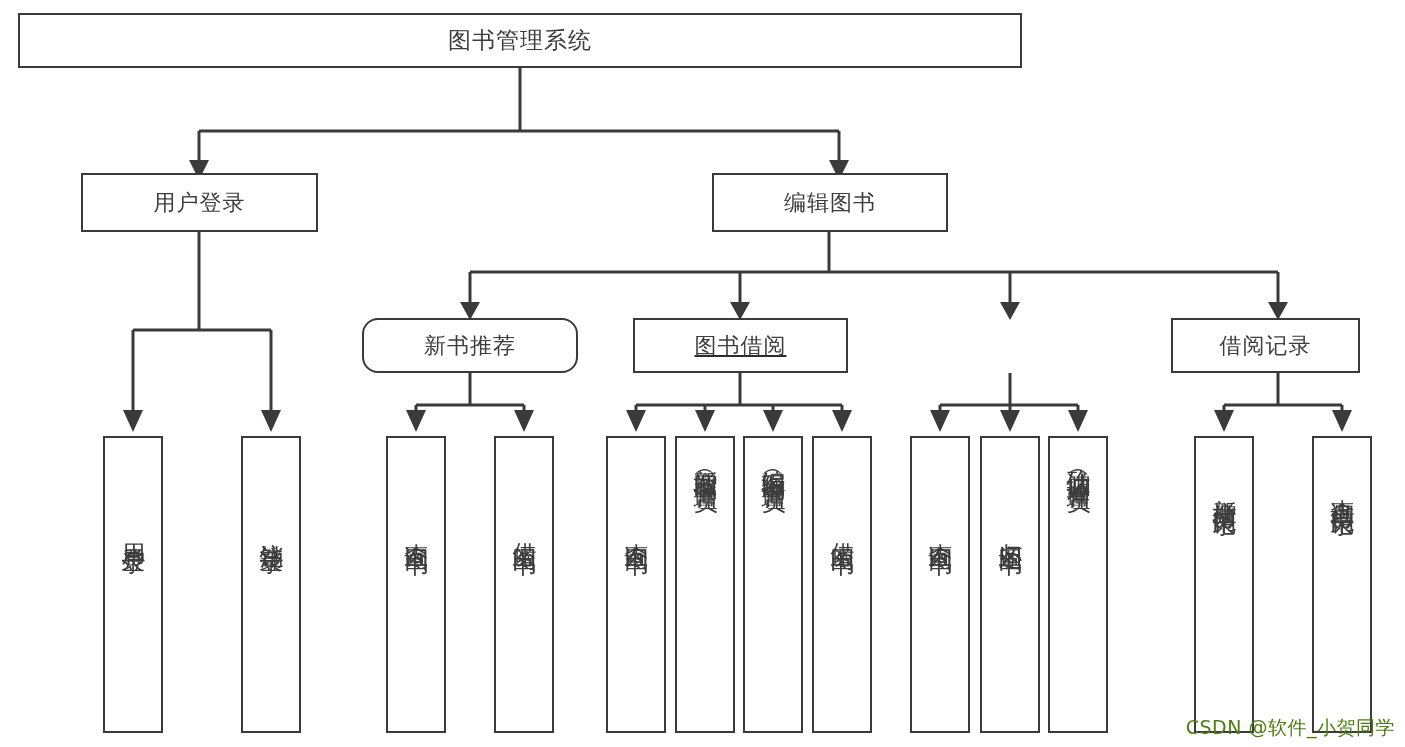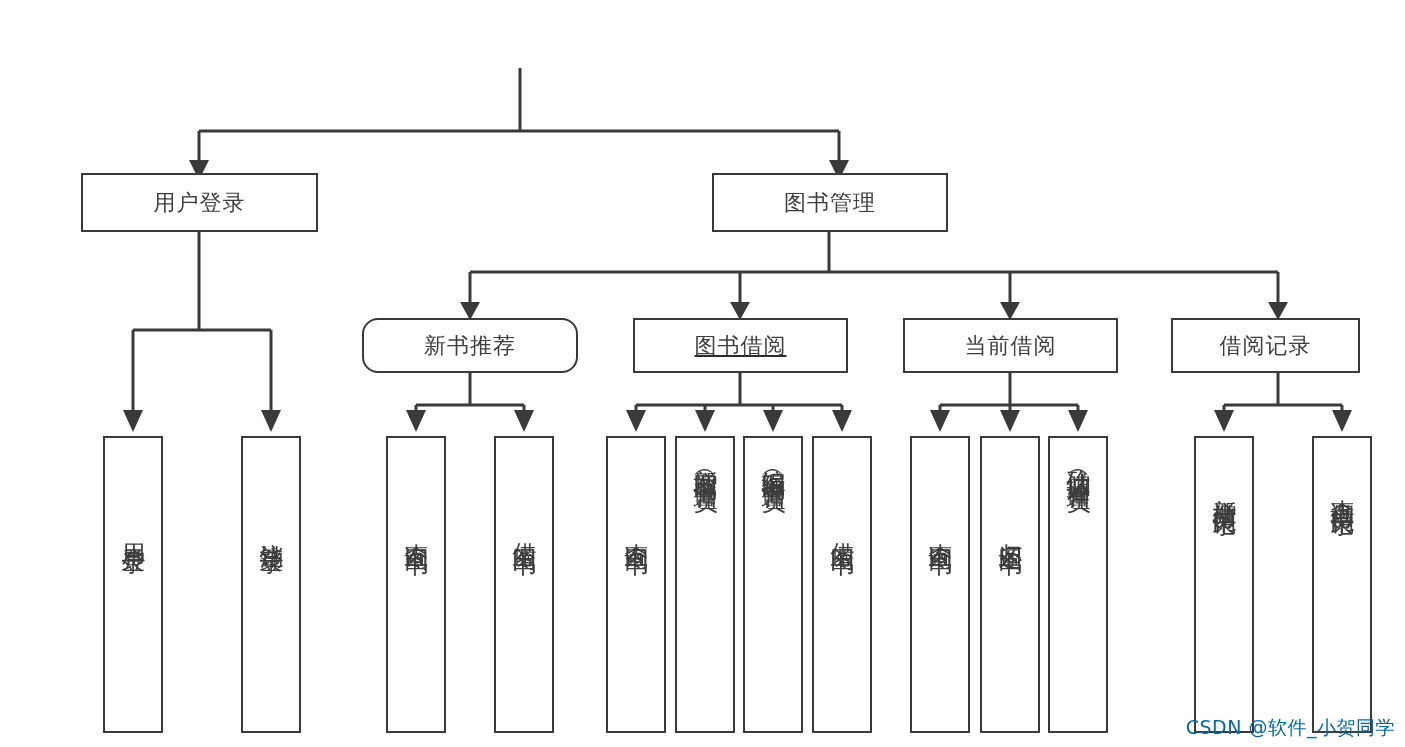"图书管理系统" div.node { html: none -> <div> <span>图书管理系统</span> </div> }
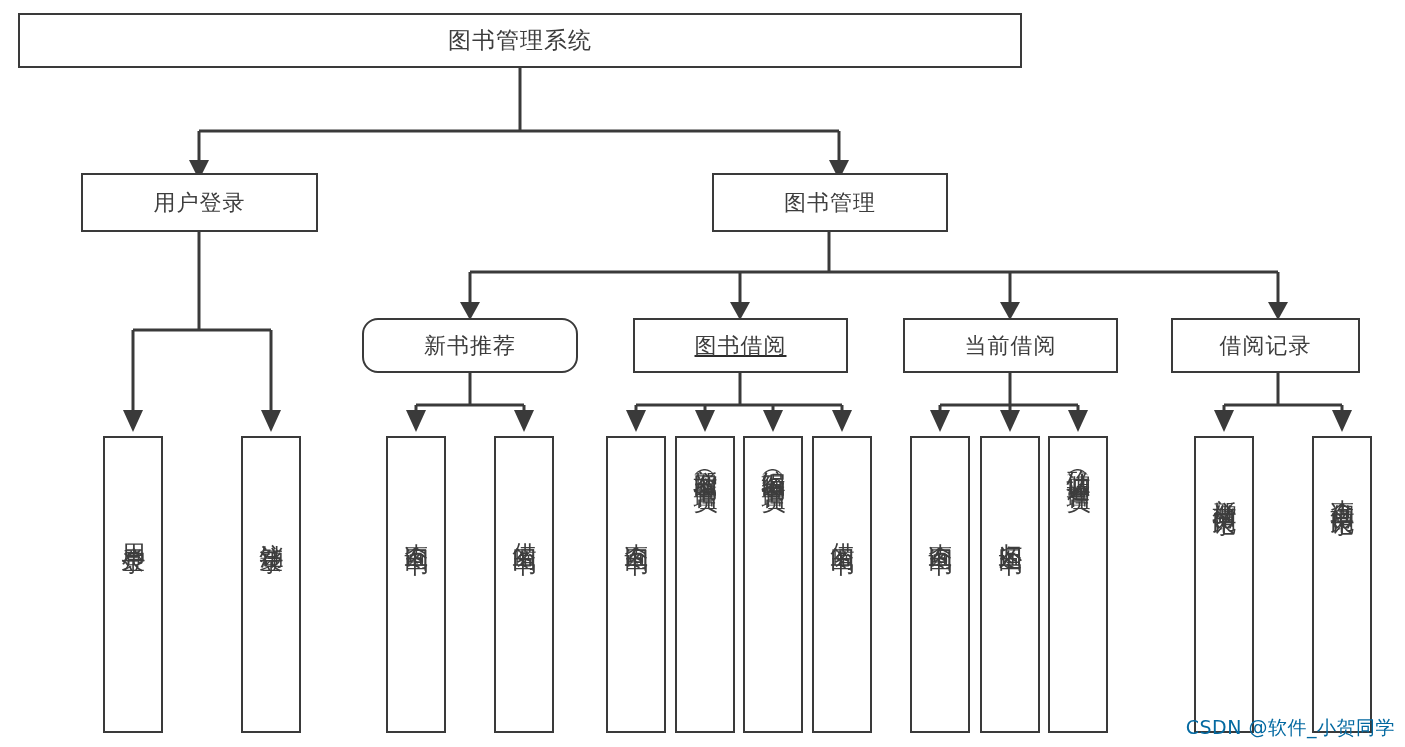"图书管理" span.lbl { text: 图书管理 -> 编辑图书 }
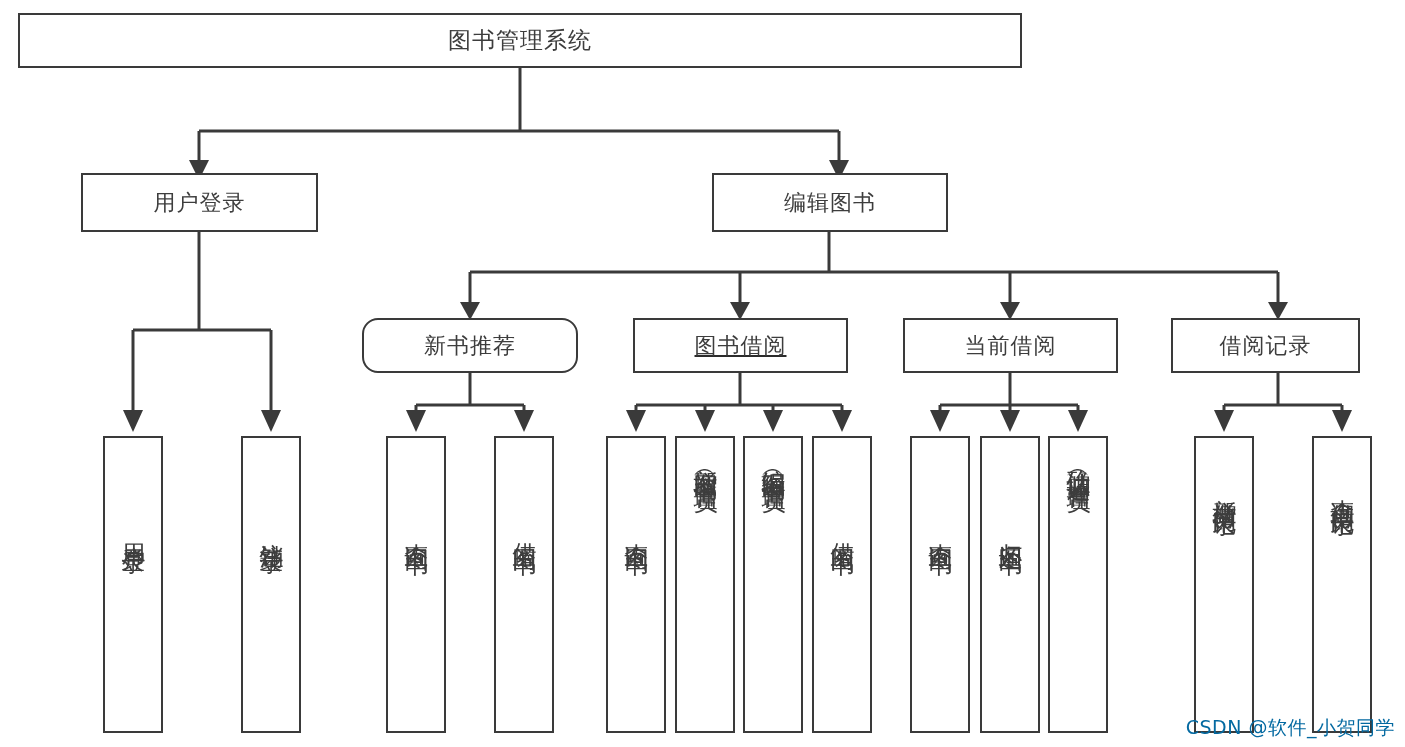"当前借阅" div.node { html: <div> <span>当前借阅</span> </div> -> none }
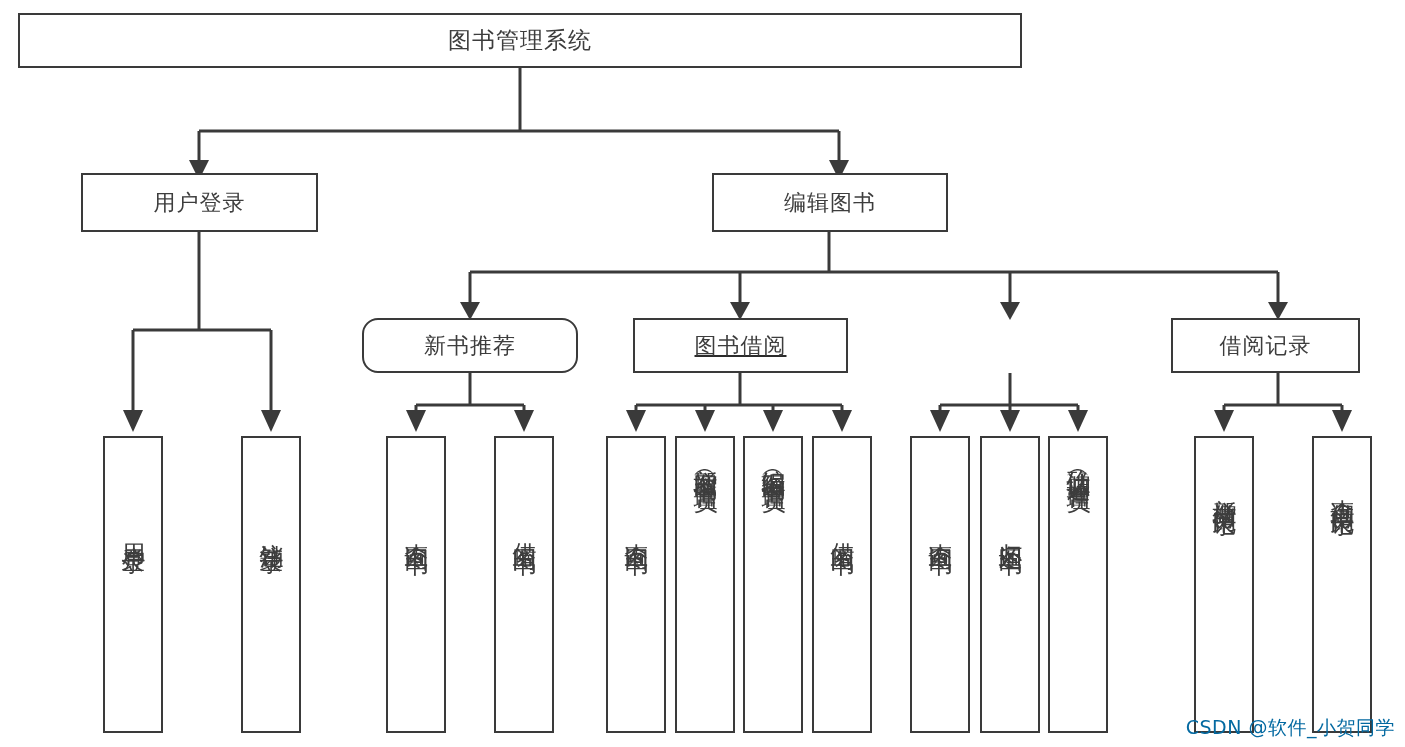"CSDN @软件_小贺同学" .watermark { color: #0369a1 -> #4d7c0f }
